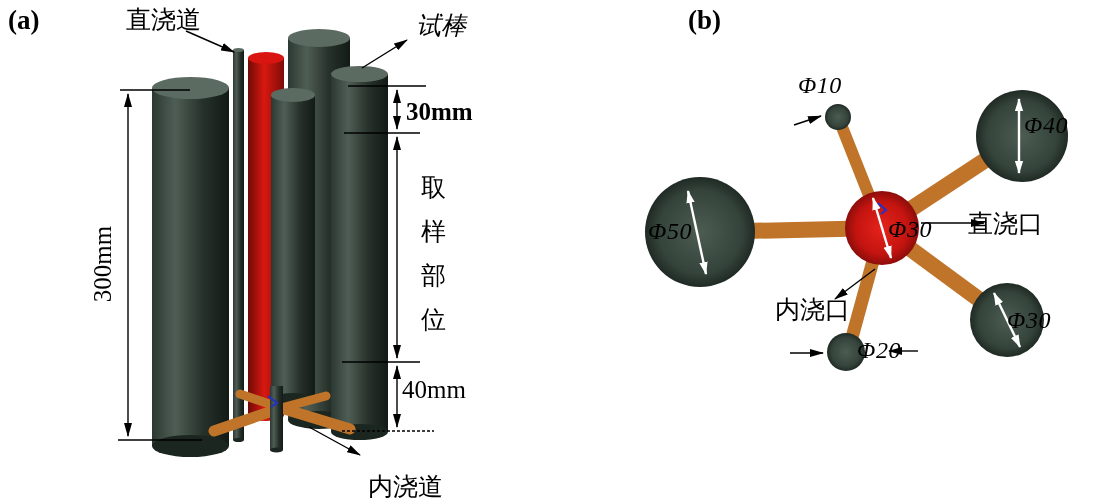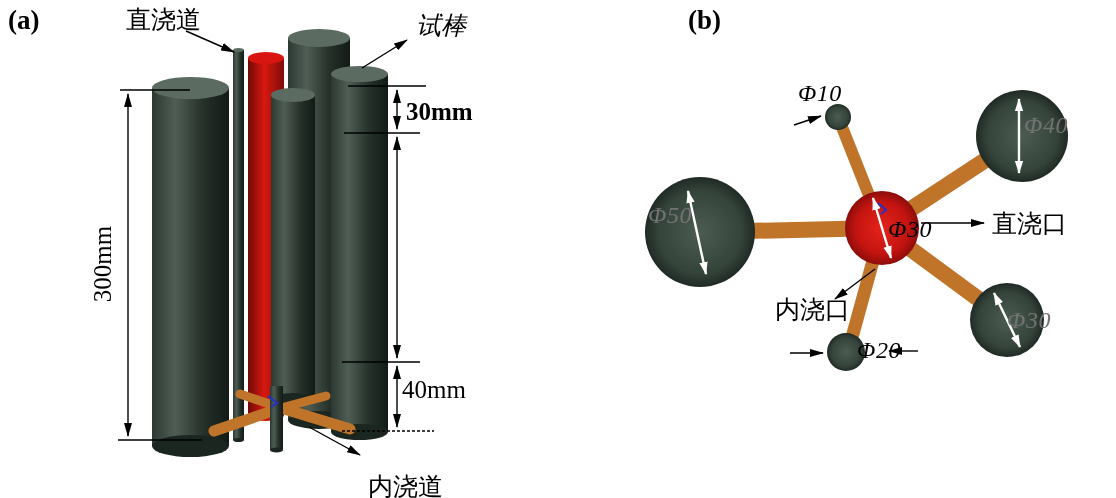"Φ10" div.lbl { top: 80px -> 72px }
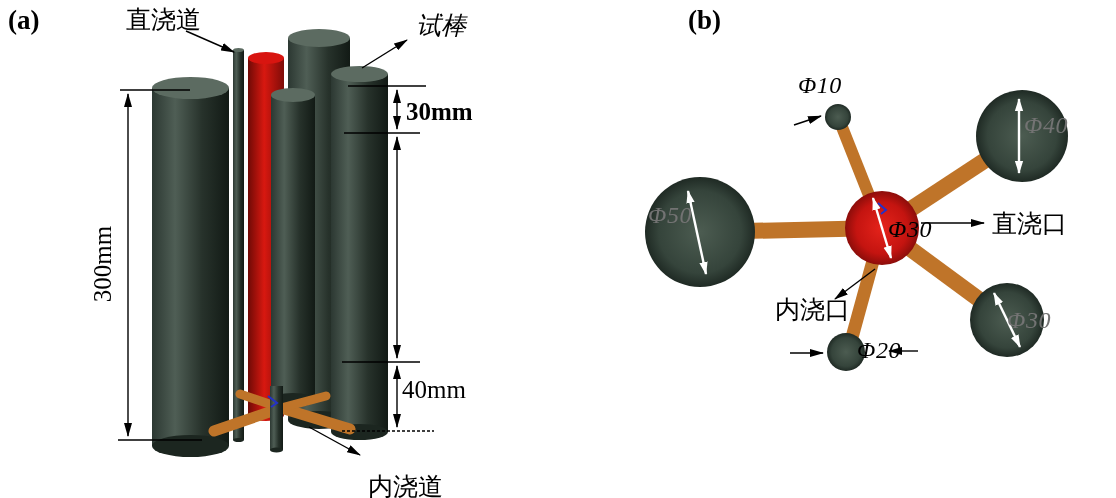"Φ40" .white { color: #737373 -> #000000 }
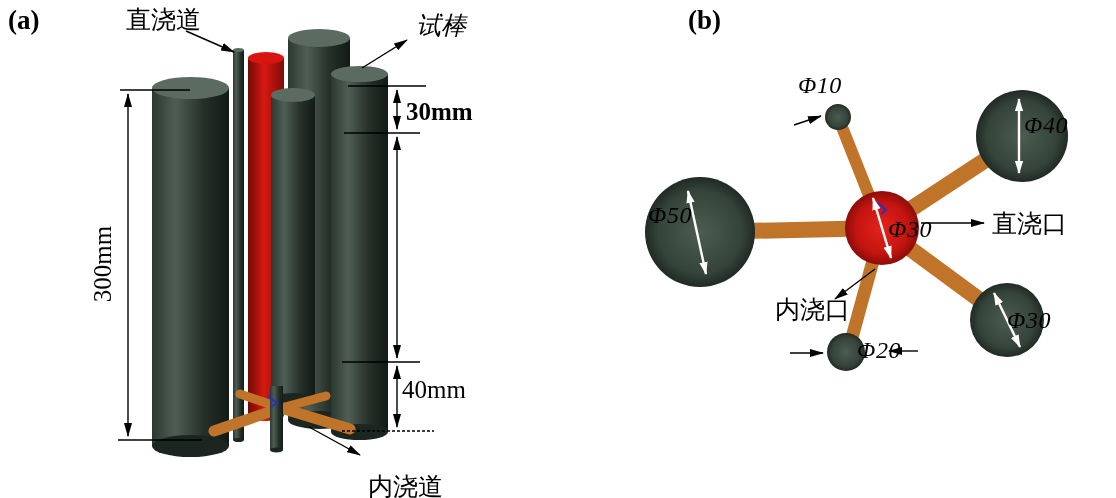"取样部位" div.lbl { html: none -> <div>取样部位</div> }
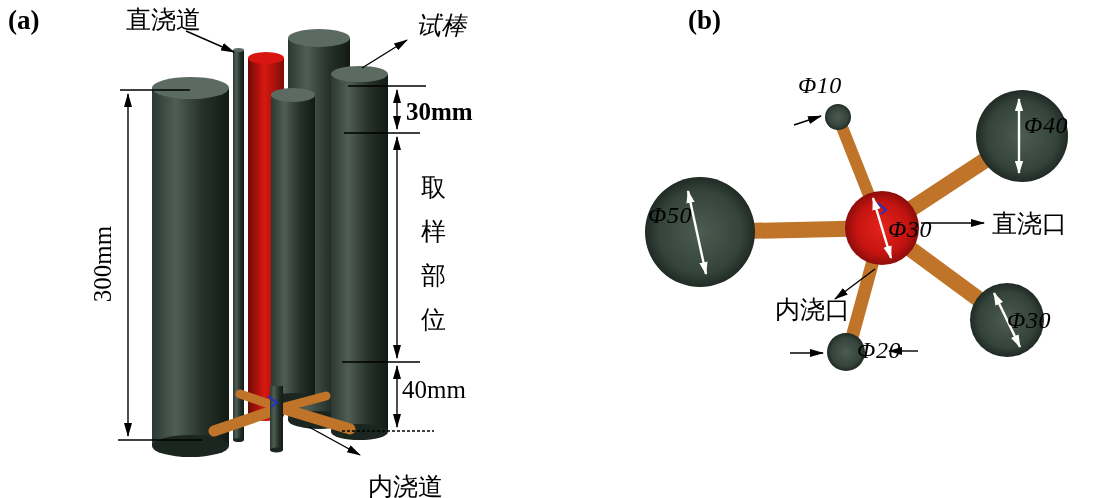"Φ50" div.lbl { top: 215px -> 231px }
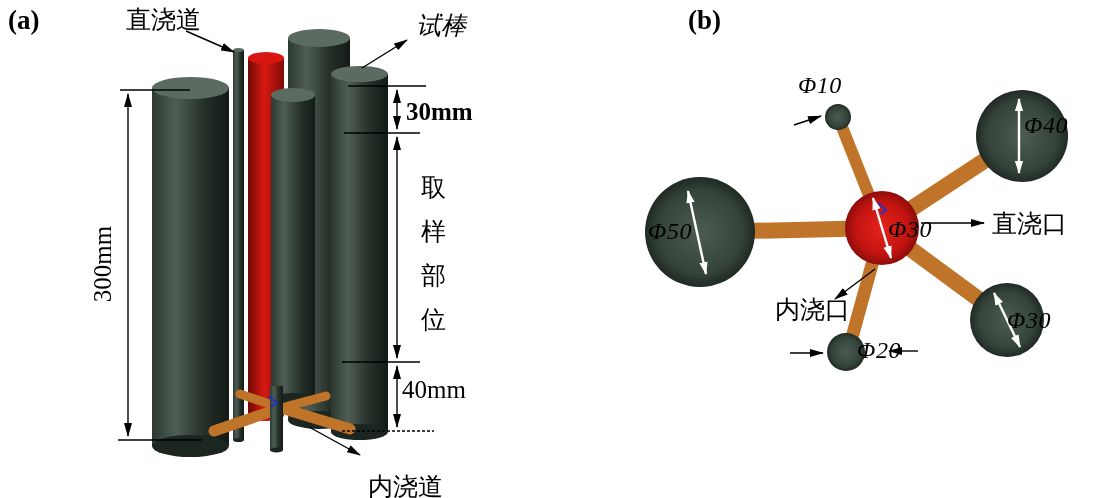"直浇口" div.lbl { left: 992px -> 968px }
